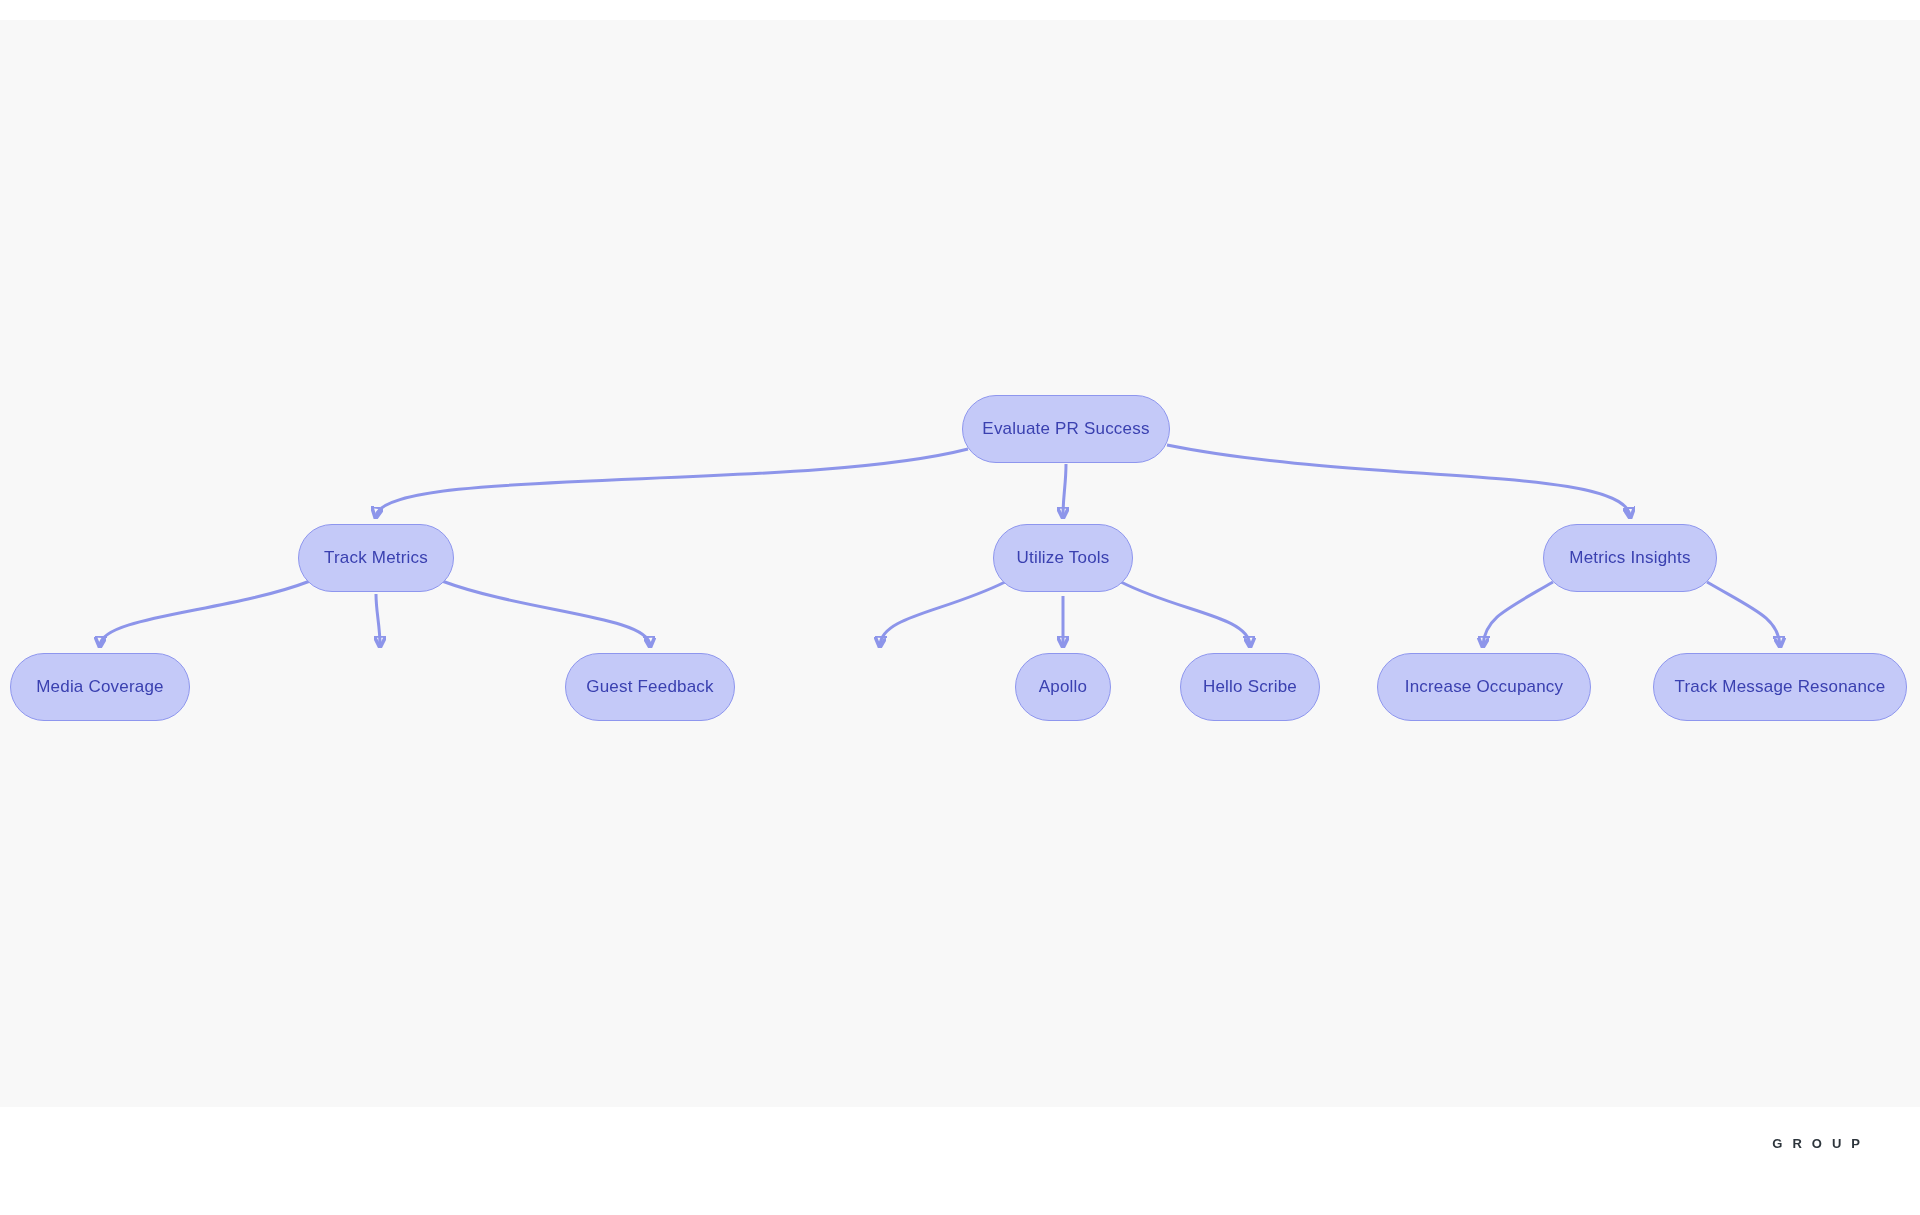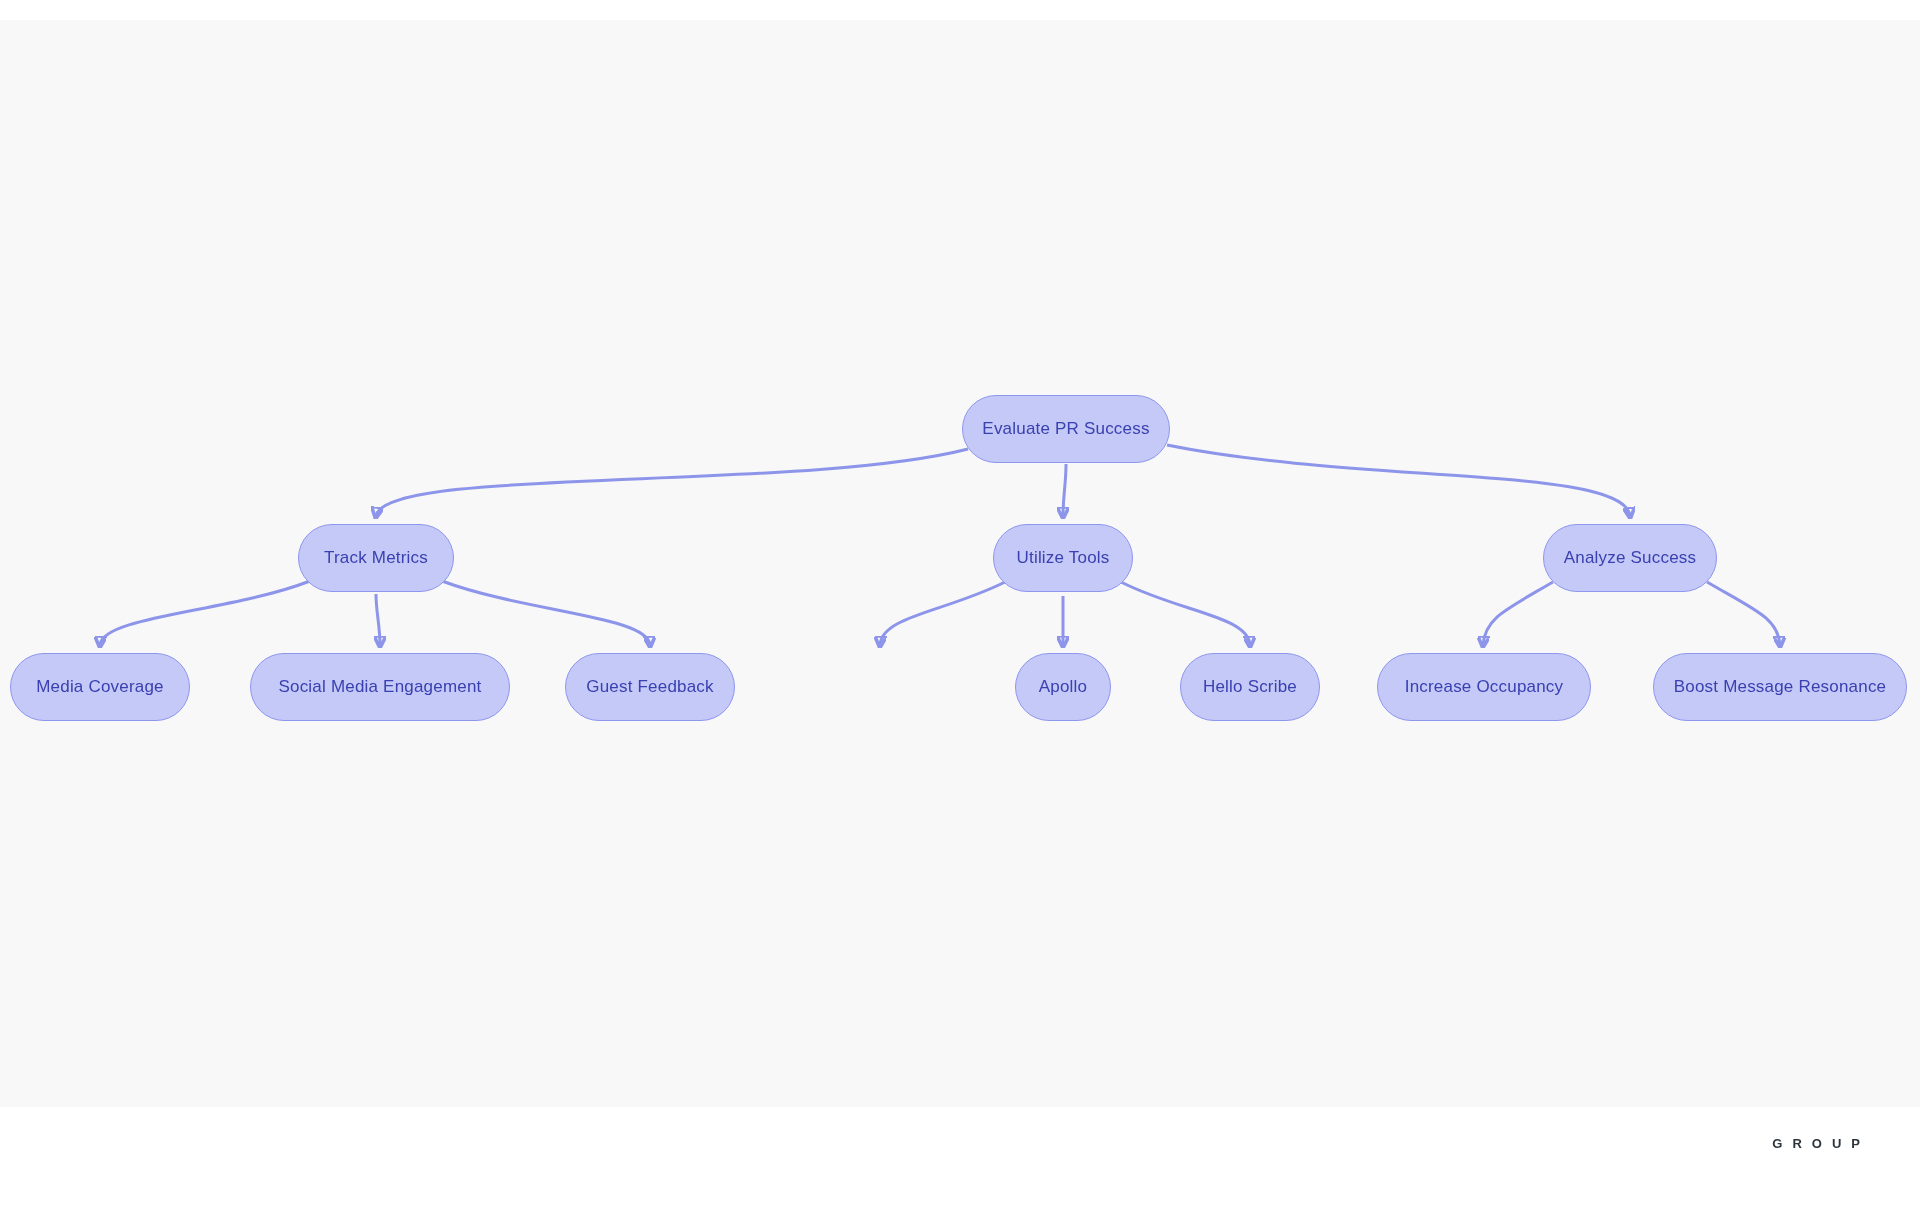"Analyze Success" div.node { text: Analyze Success -> Metrics Insights }
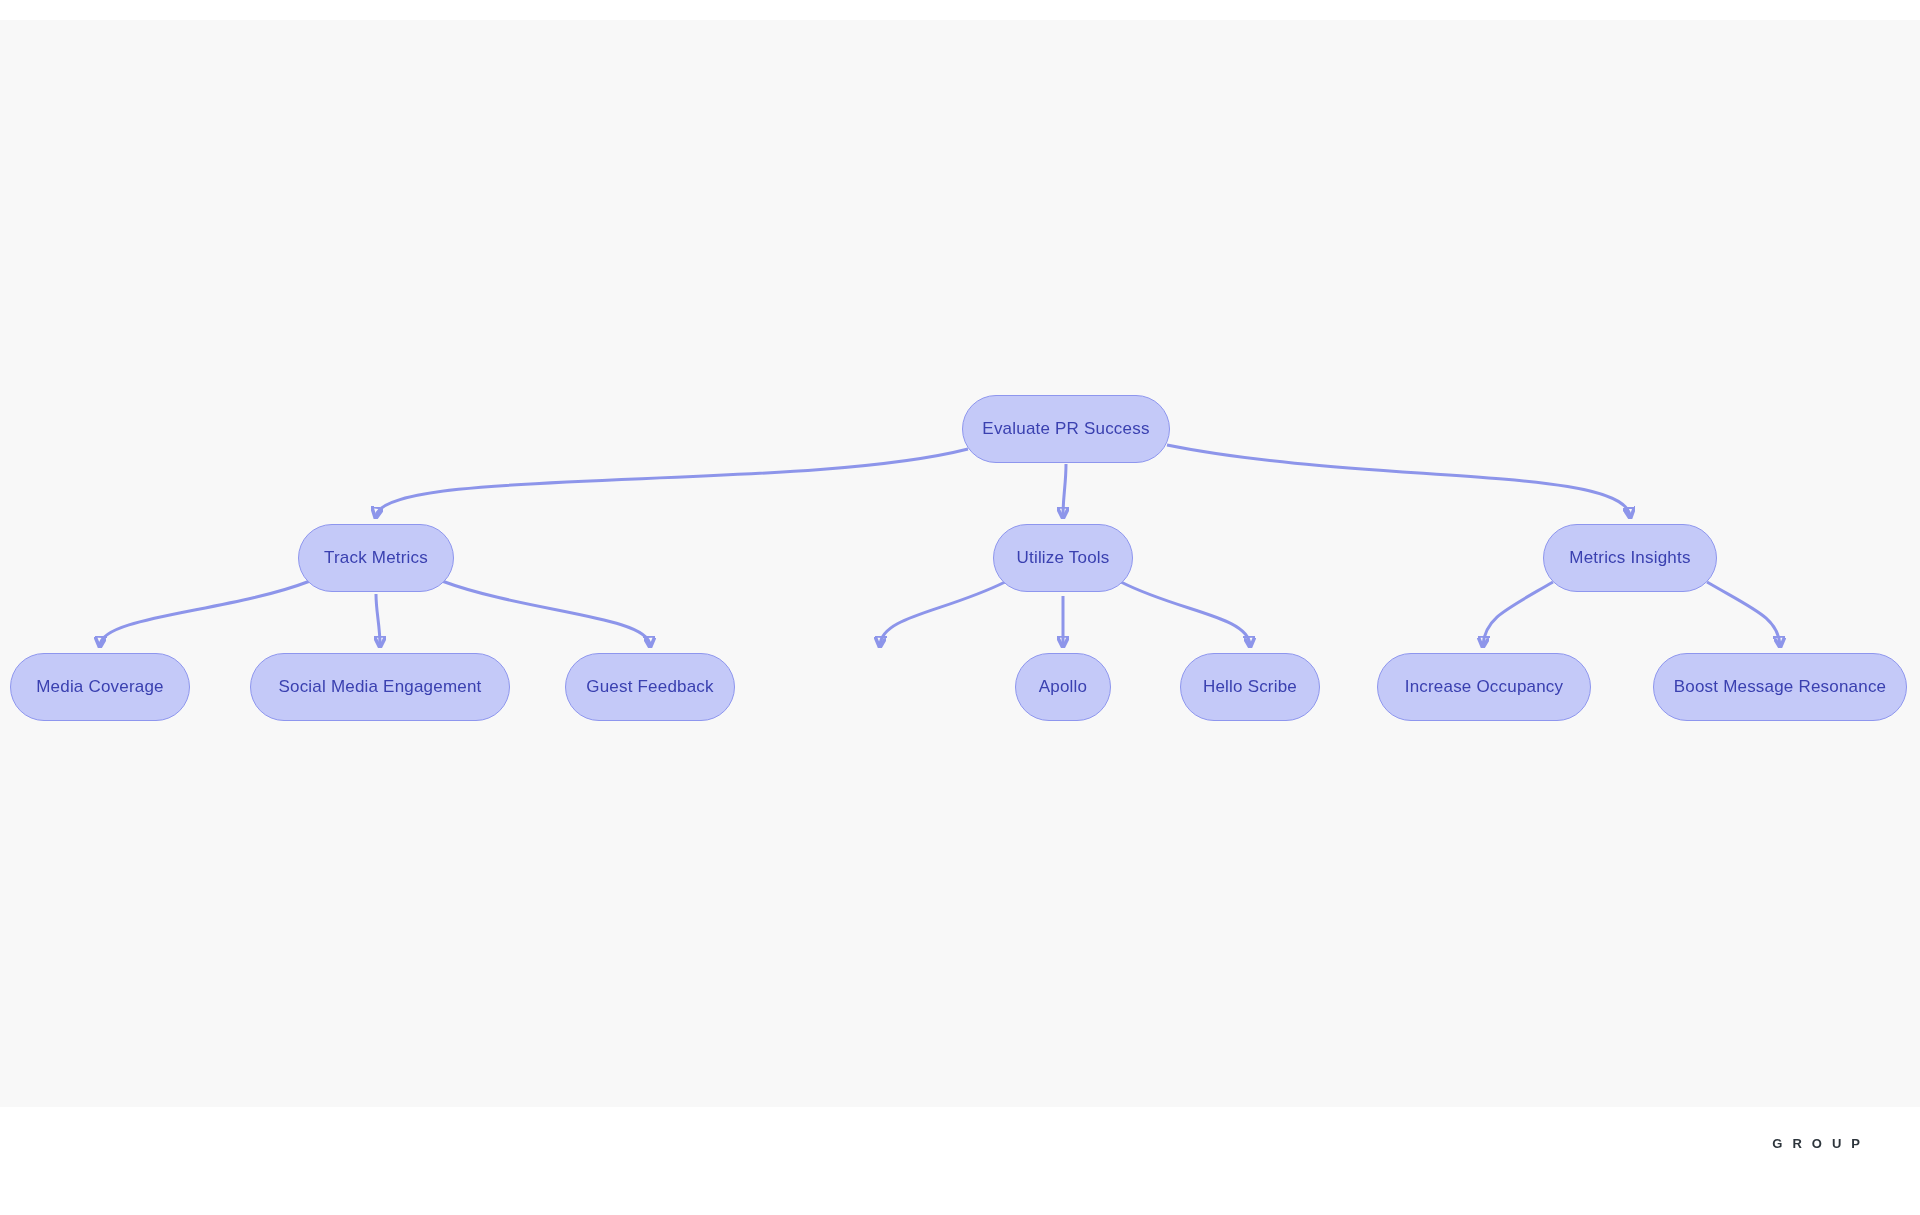"Social Media Engagement" div.node { html: <div>Social Media Engagement</div> -> none }
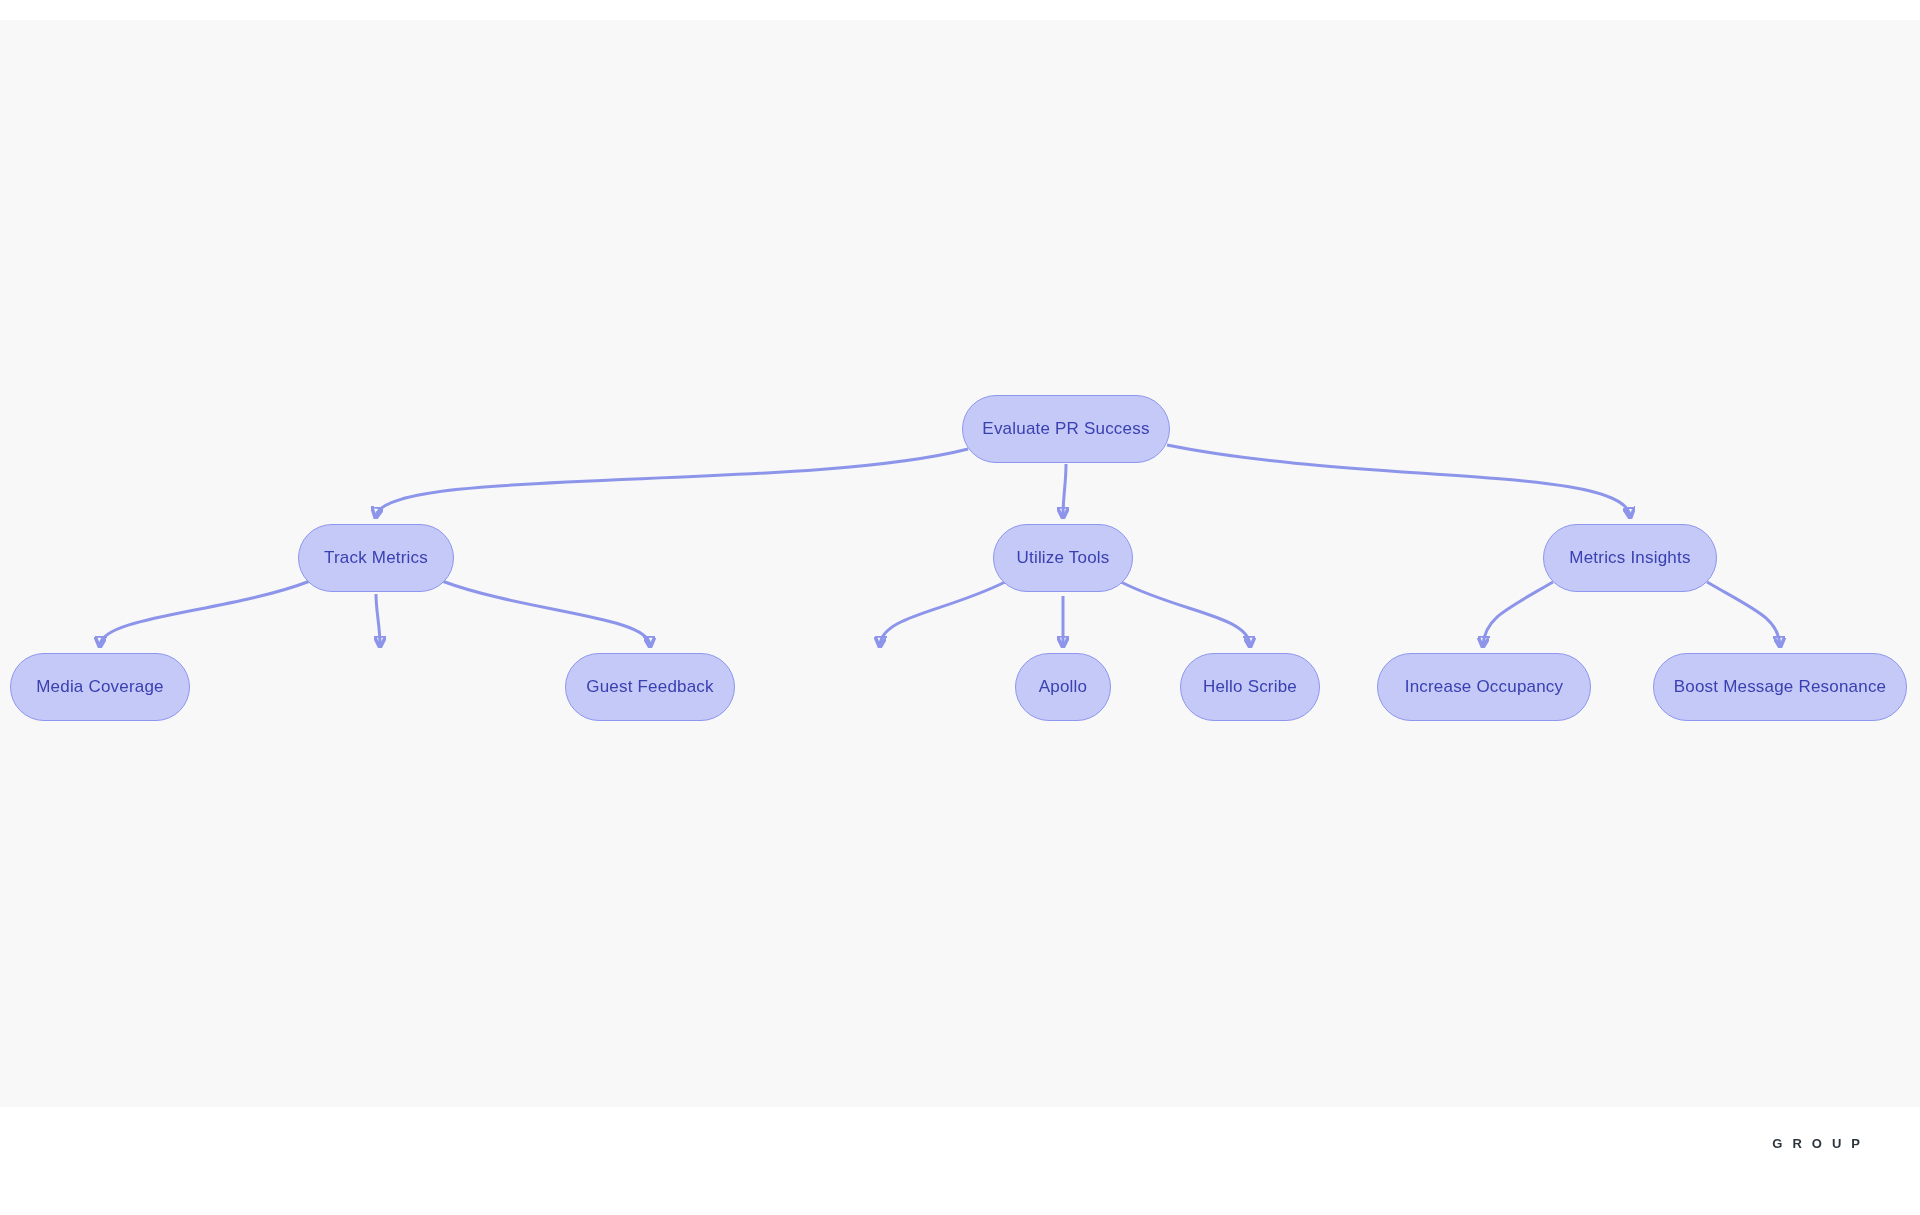"Boost Message Resonance" div.node { text: Boost -> Track }
